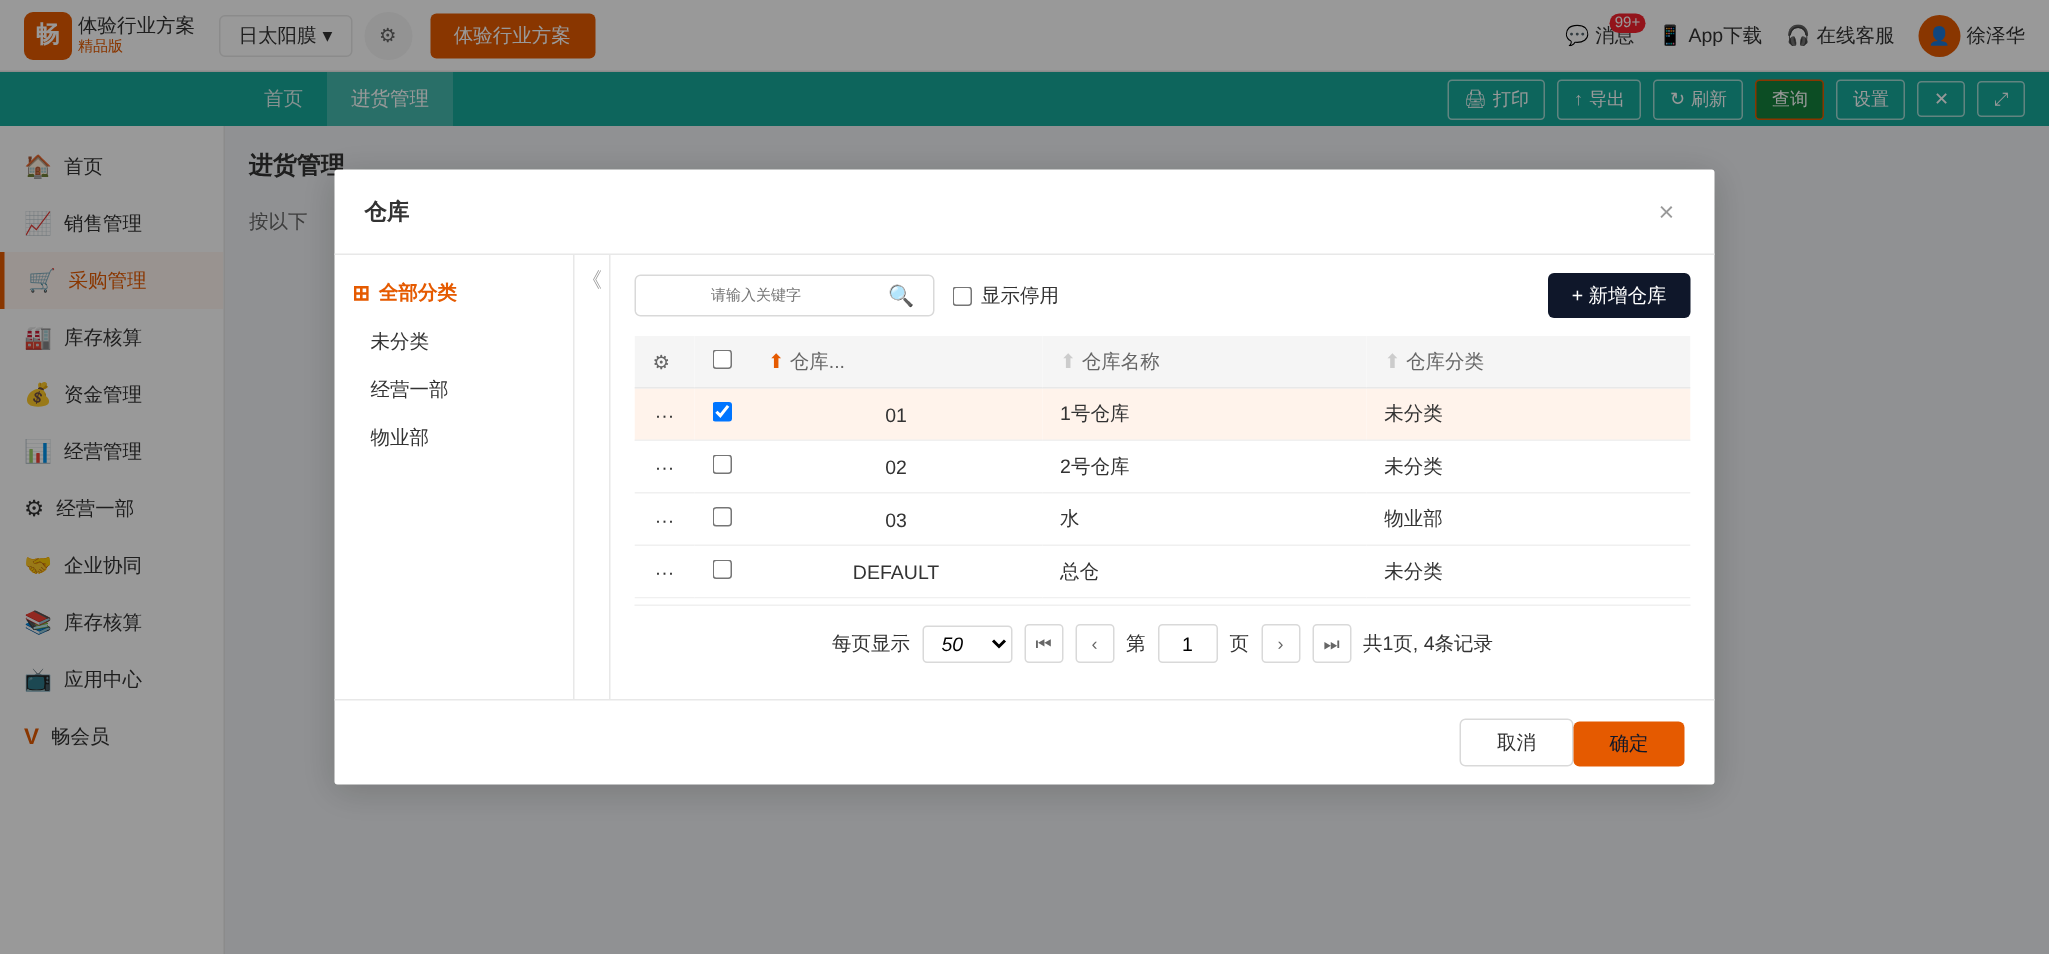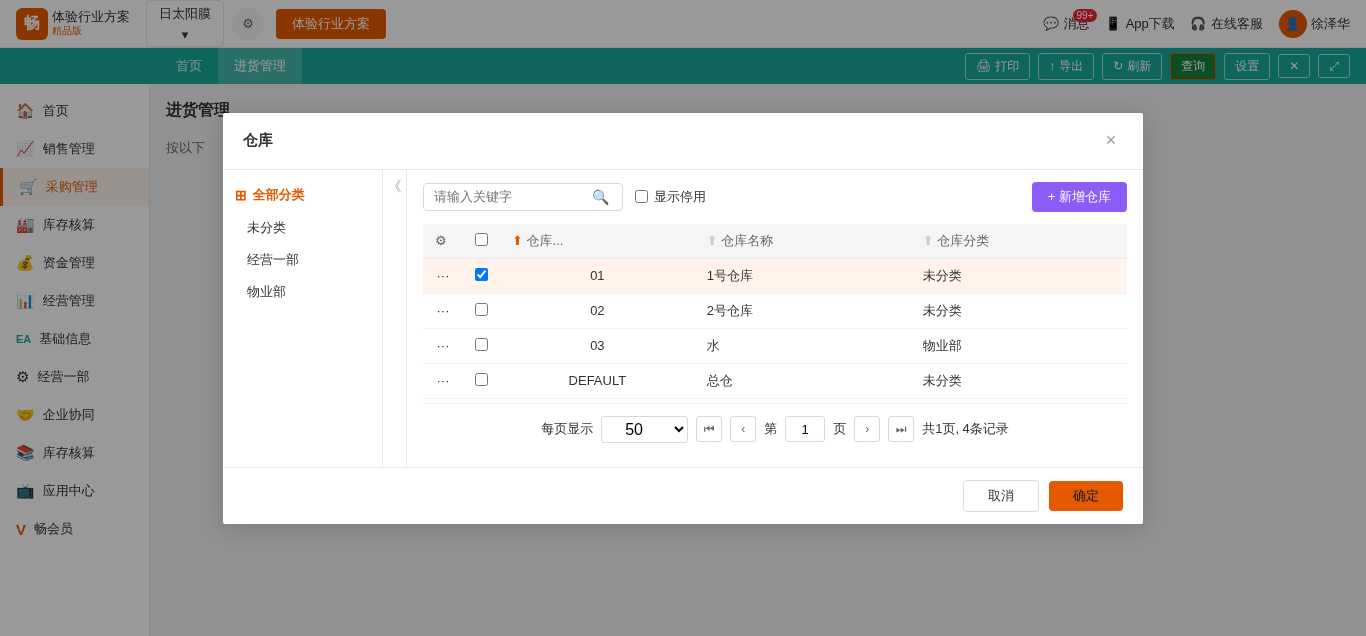"日太阳膜" .nav-store-select { flex-direction: column -> none }
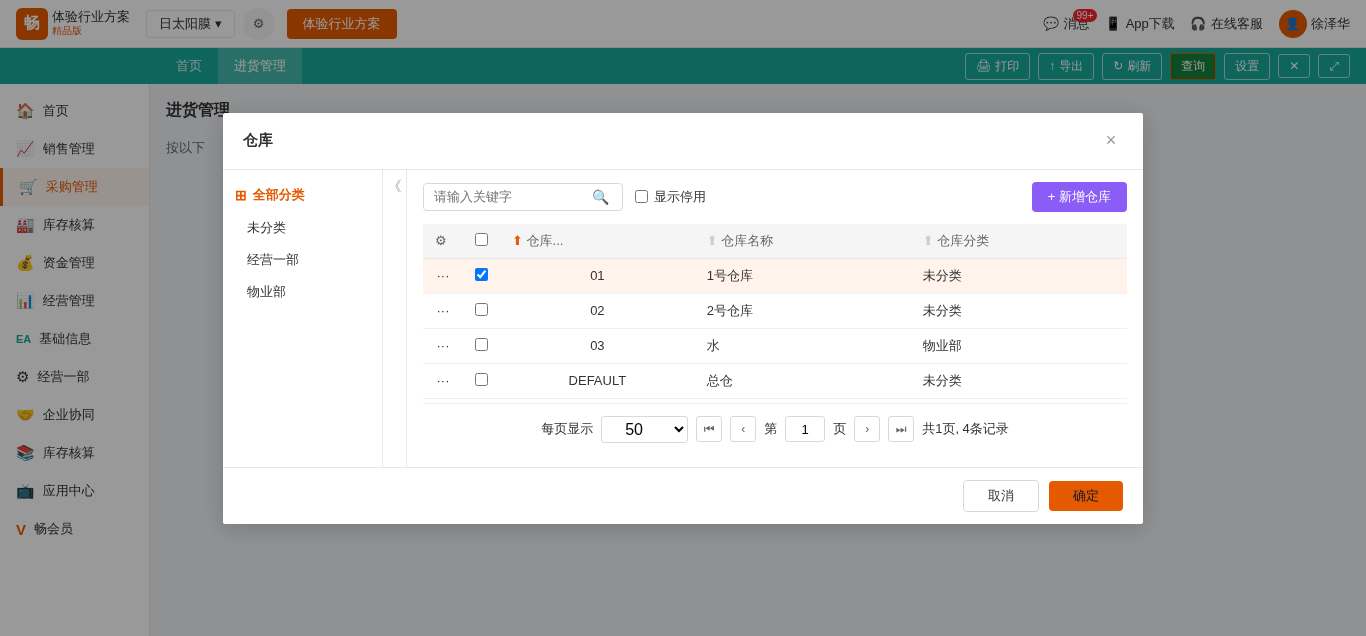"请输入关键字" .search-input { font-size: 13px -> 10px; text-align: none -> center }
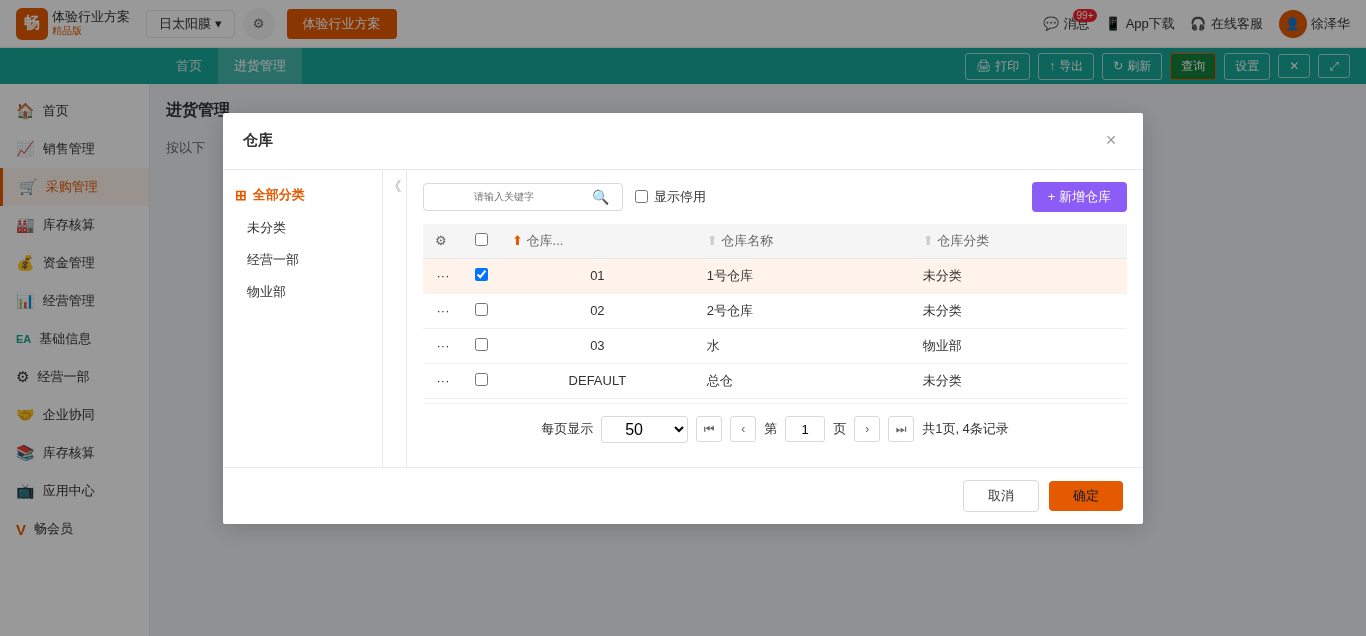"+ 新增仓库" .add-btn { background: #8b5cf6 -> #0f172a }
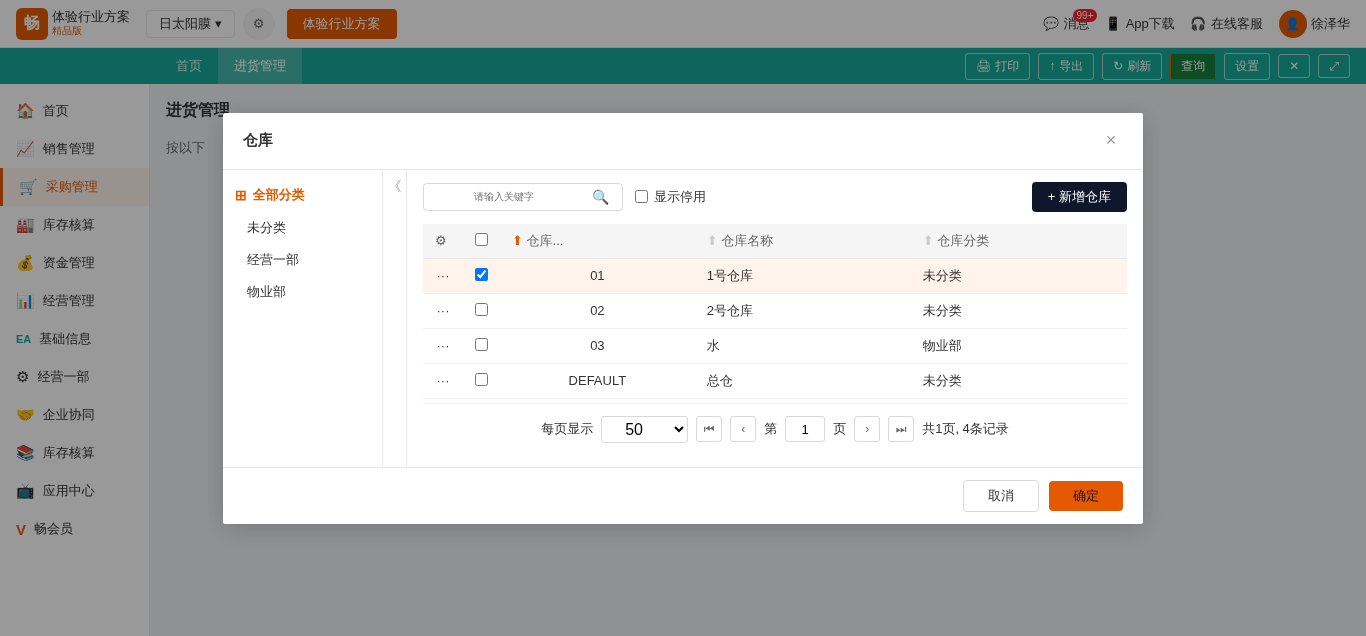"EA" div.sidebar-item { html: <div> <span>EA</span> <span>基础信息</span> </div> -> none }
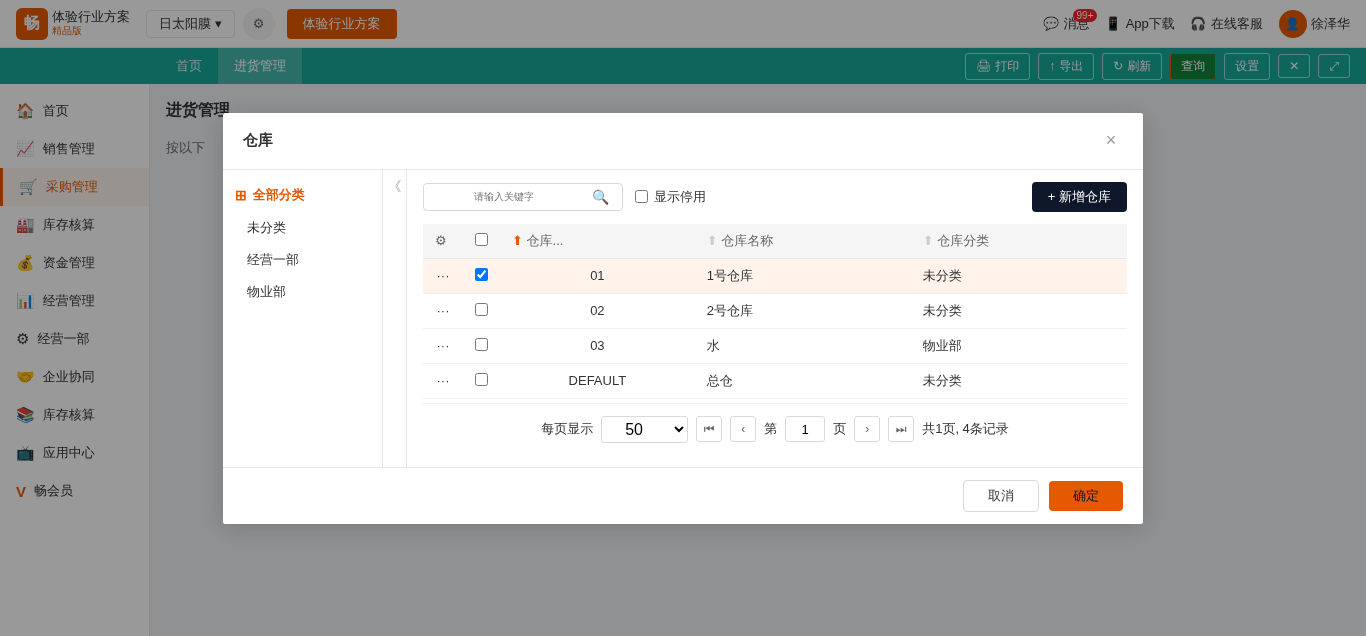"50" .page-size-select { font-size: 16px -> 13px; font-style: none -> italic; padding: 3px 19px -> 3px 8px }
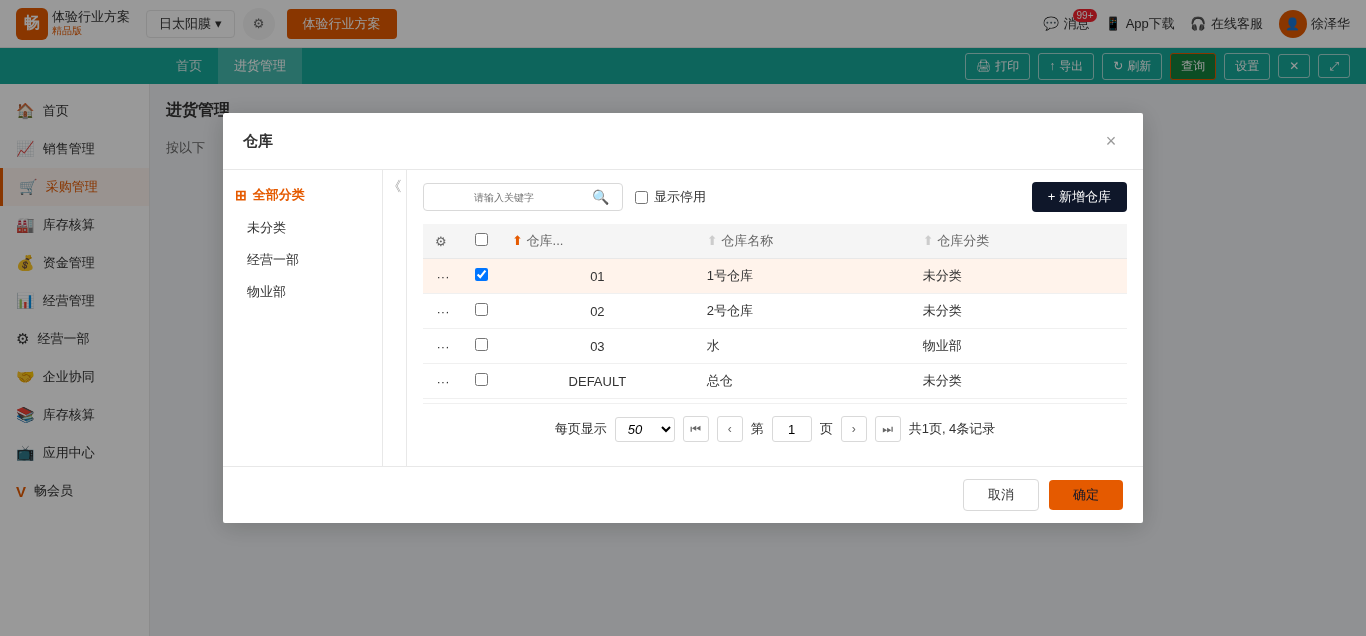"取消" .modal-footer { align-items: center -> flex-end; gap: 10px -> none }
